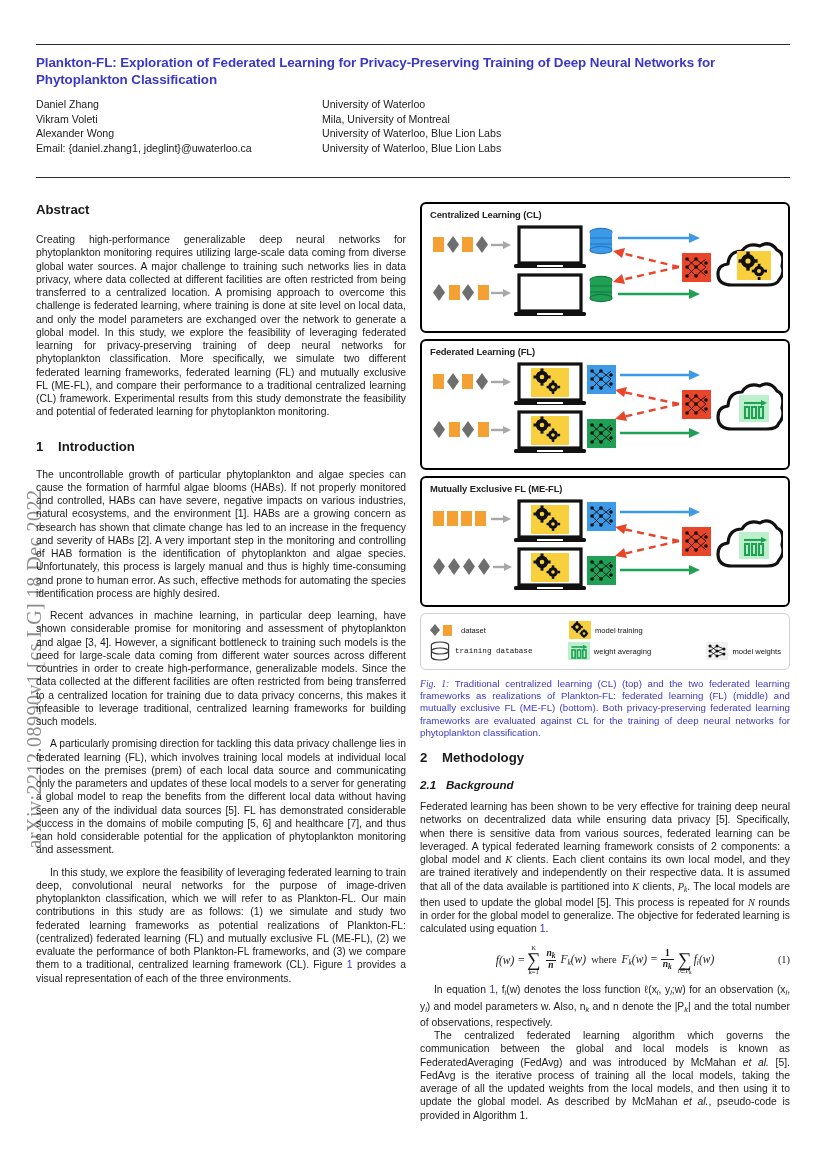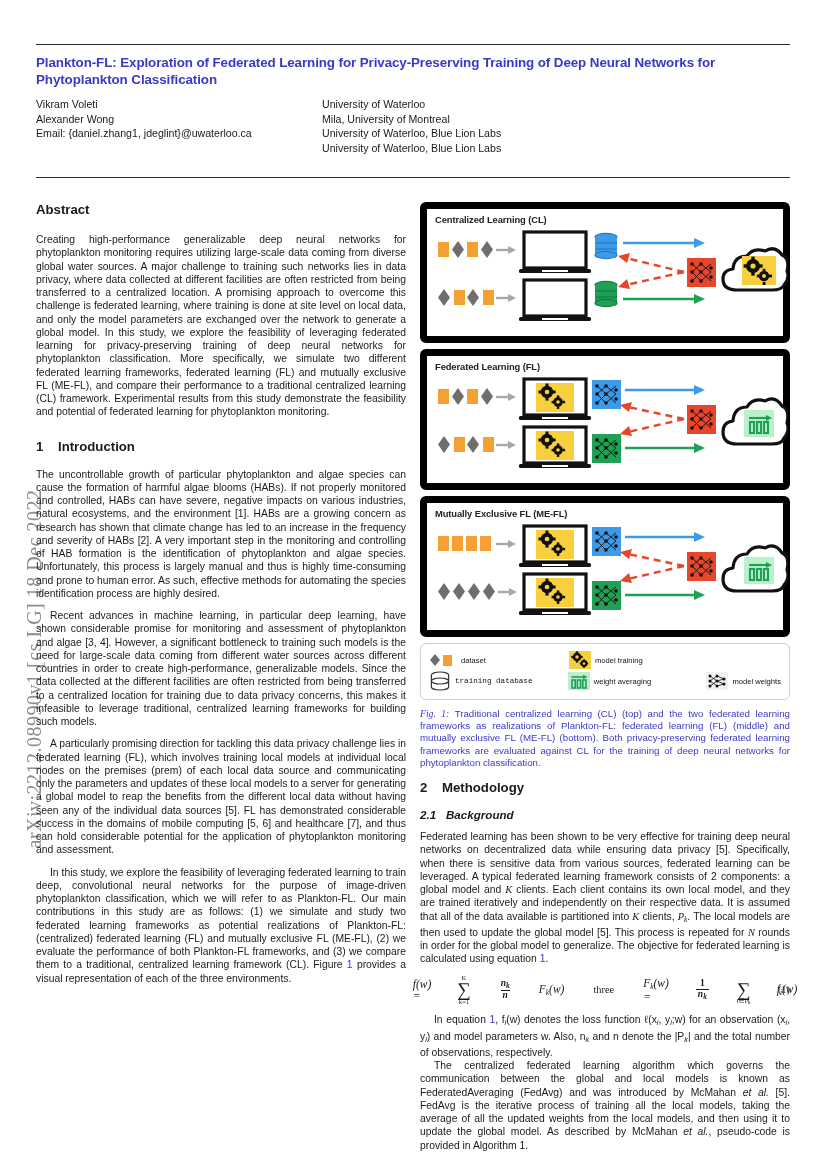"Daniel Zhang" div.auth-line { html: none -> <div>Daniel Zhang</div> }
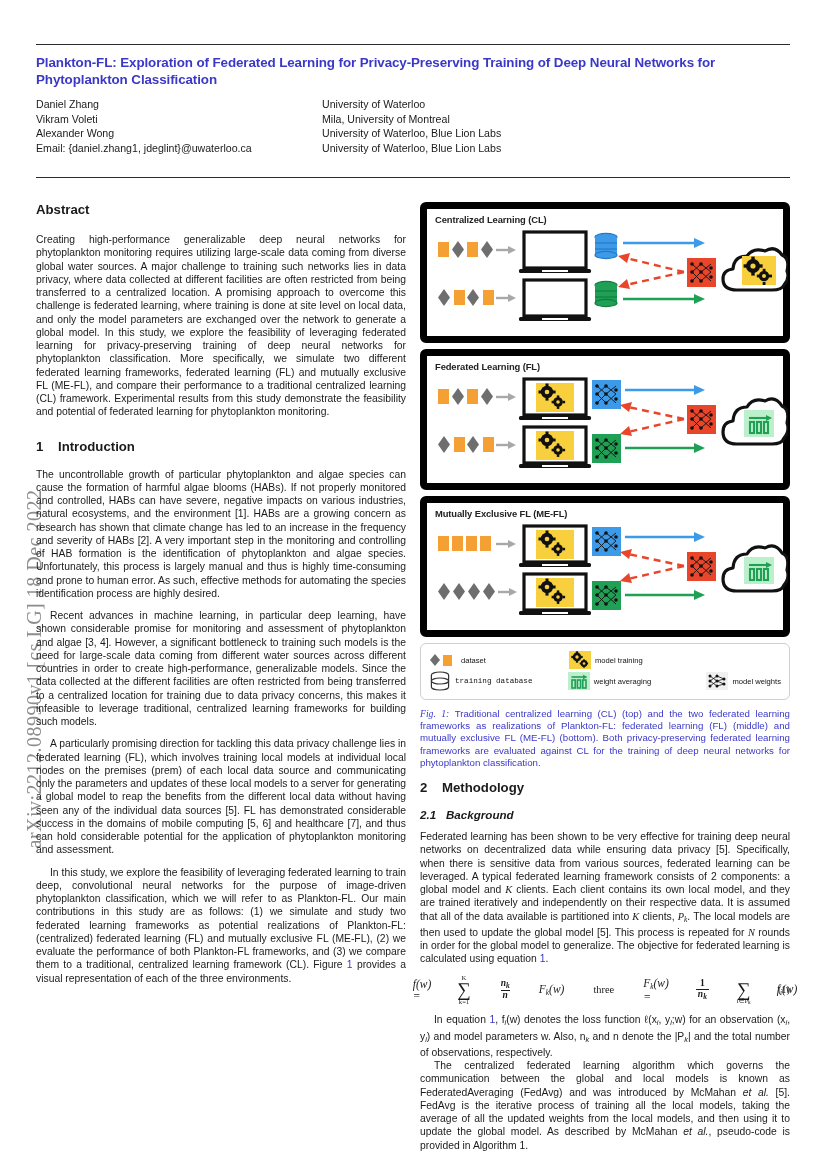"Centralized Learning (CL)" .panel { border: 7px solid #000000 -> 2px solid #000000 }
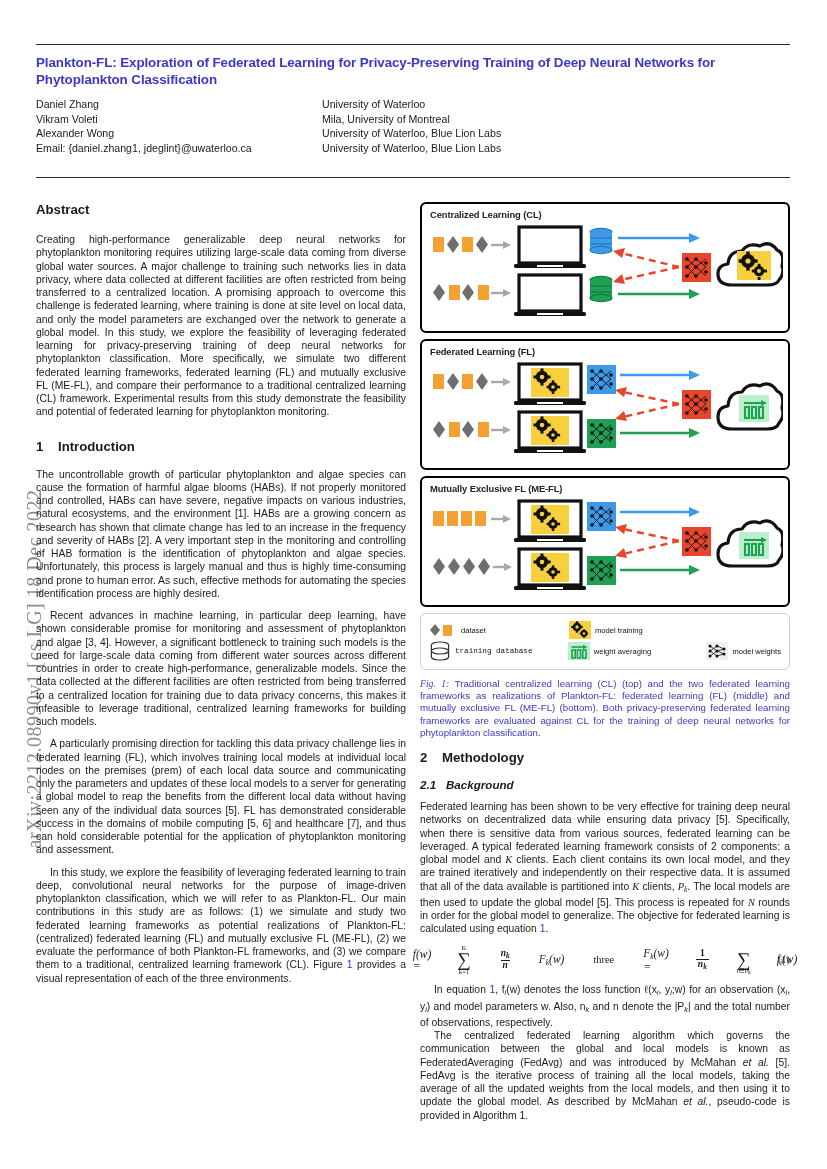"f(w) =" #eq-body { gap: 25px -> 1px }
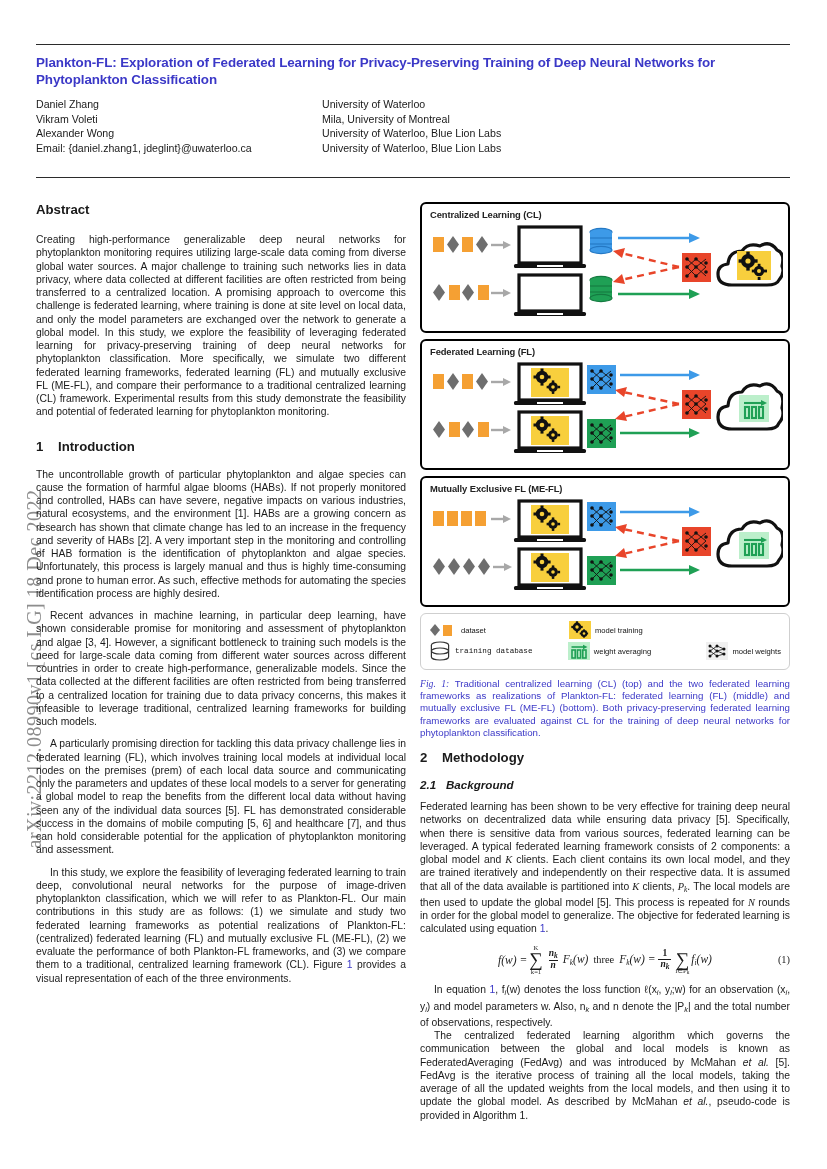"three" span.eqwhere { text: three -> where }
